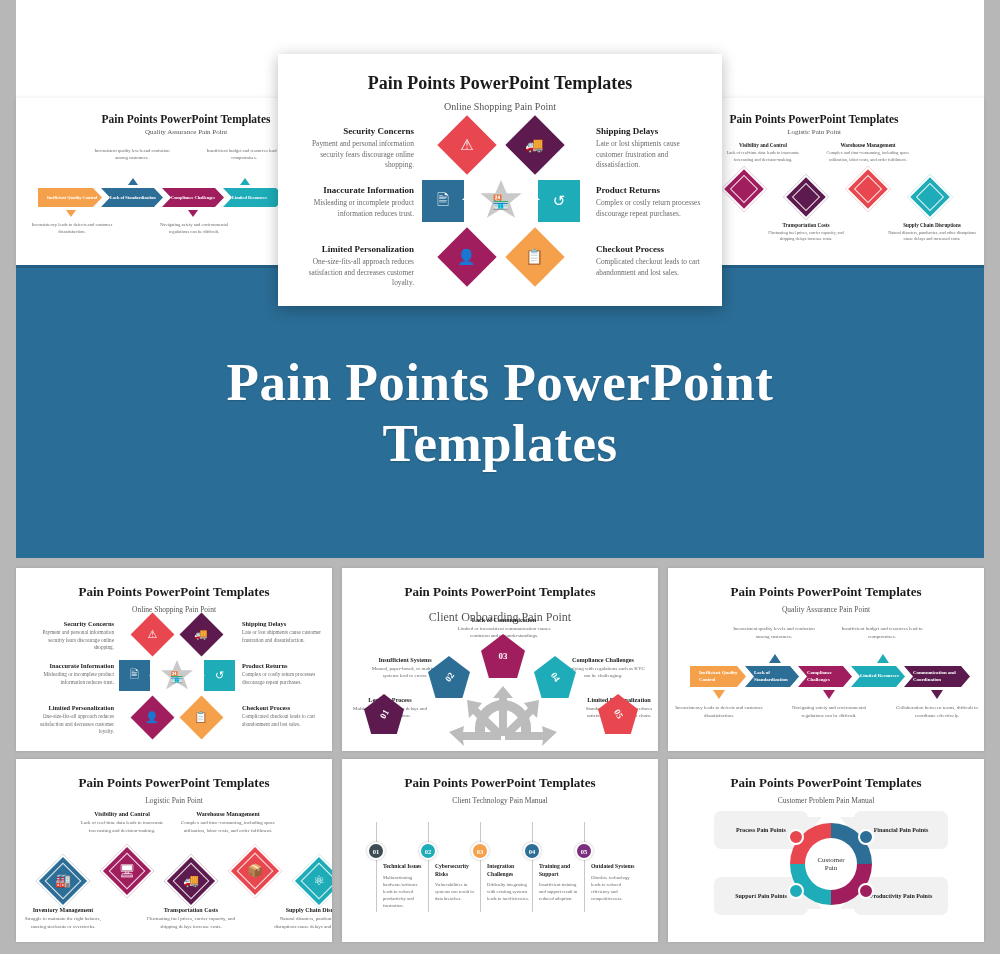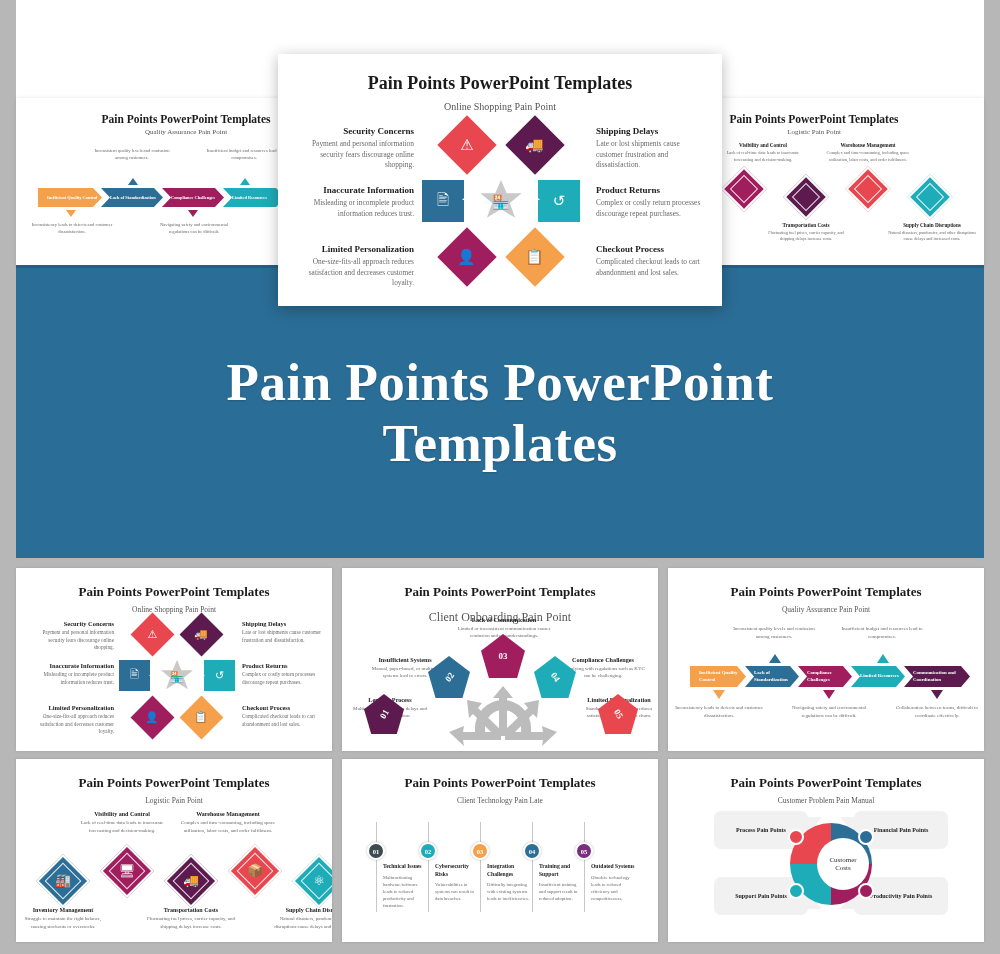"Client Technology Pain Late" div.s-sub { text: Late -> Manual }
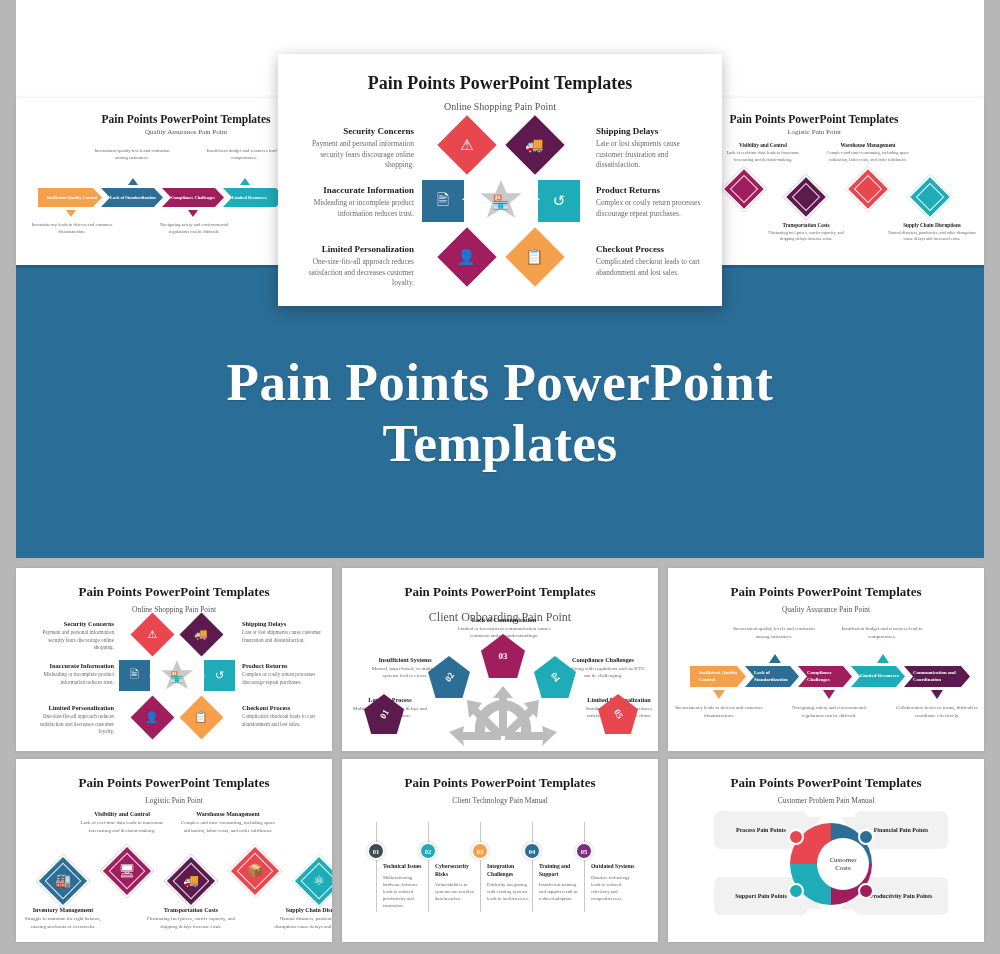"Customer" div.donut-hole { left: 149px -> 137px }
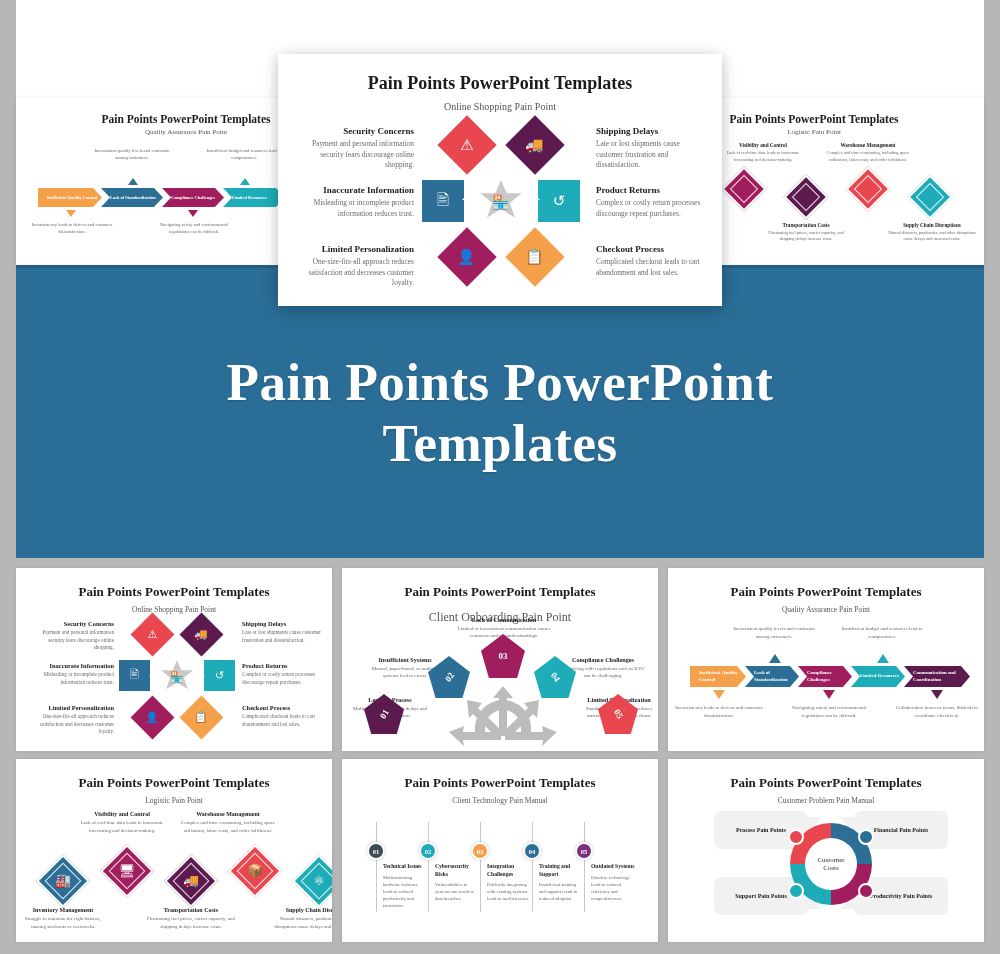"Costs" div { text: Costs -> Pain }
